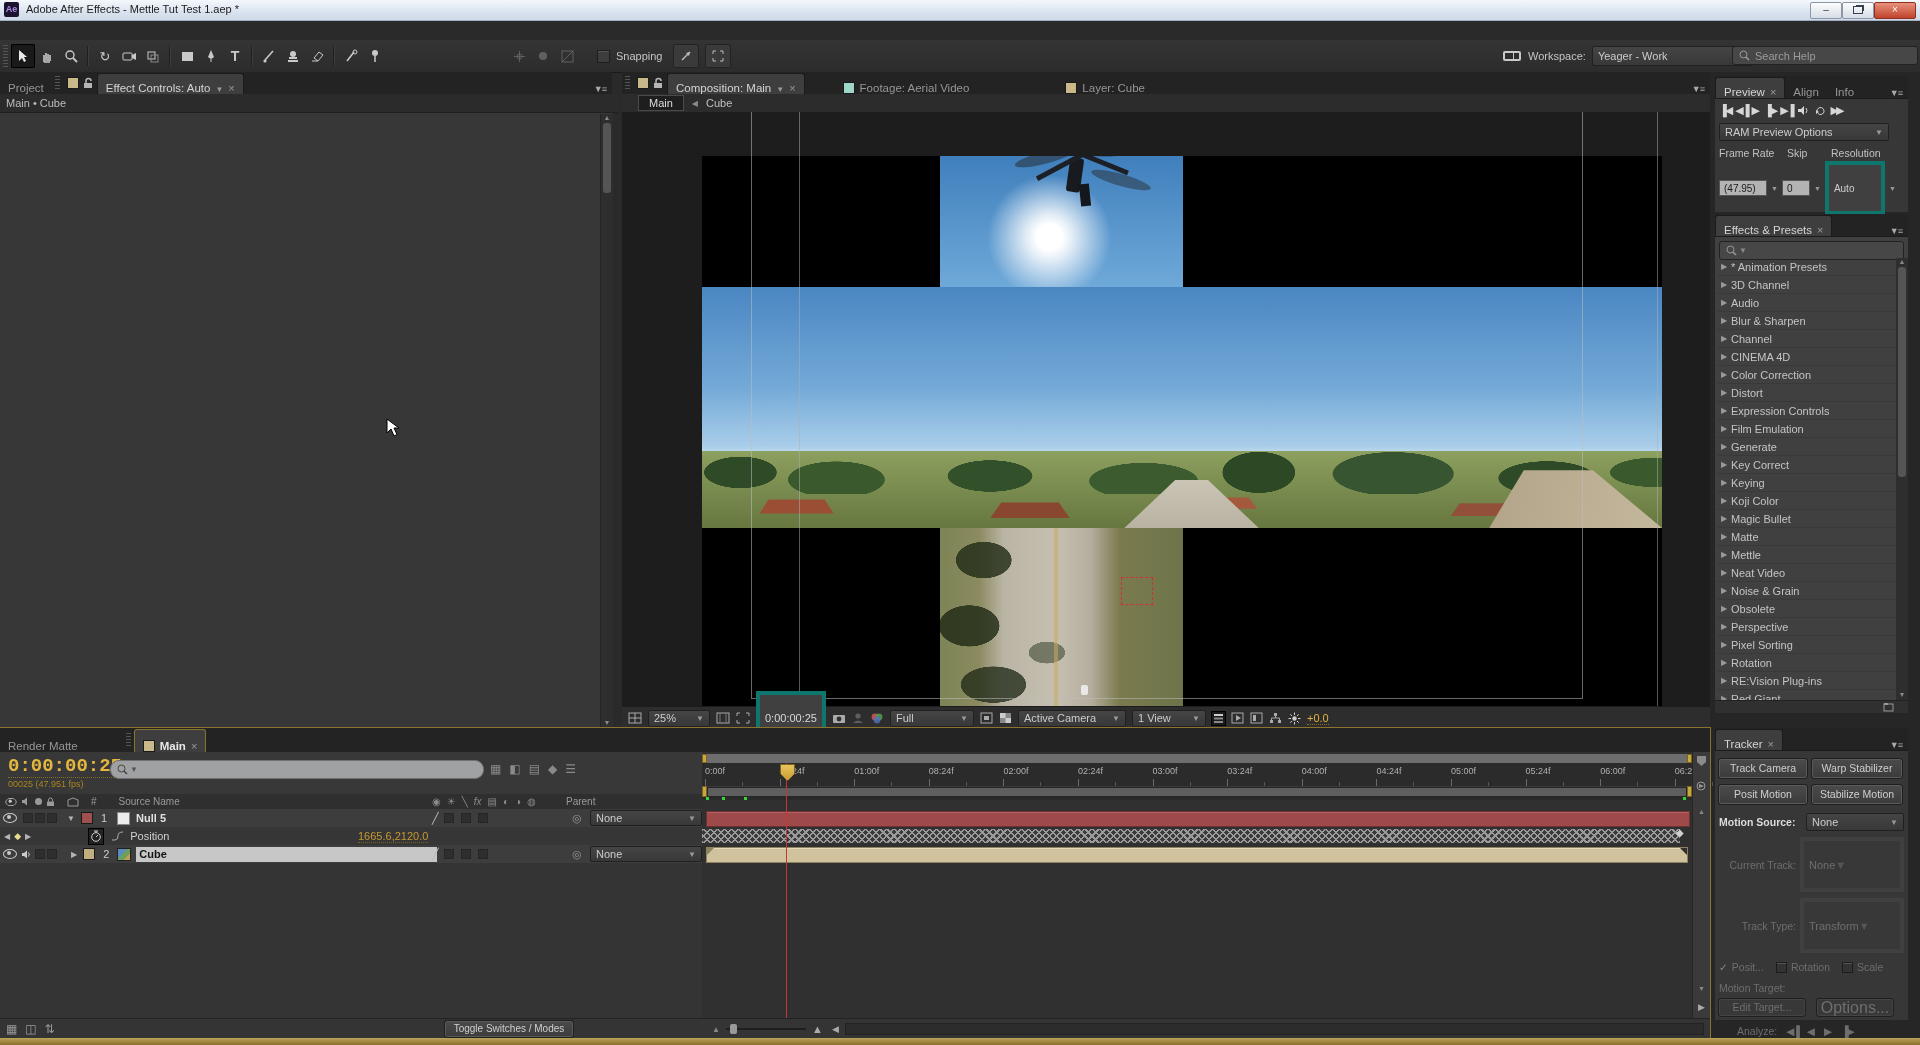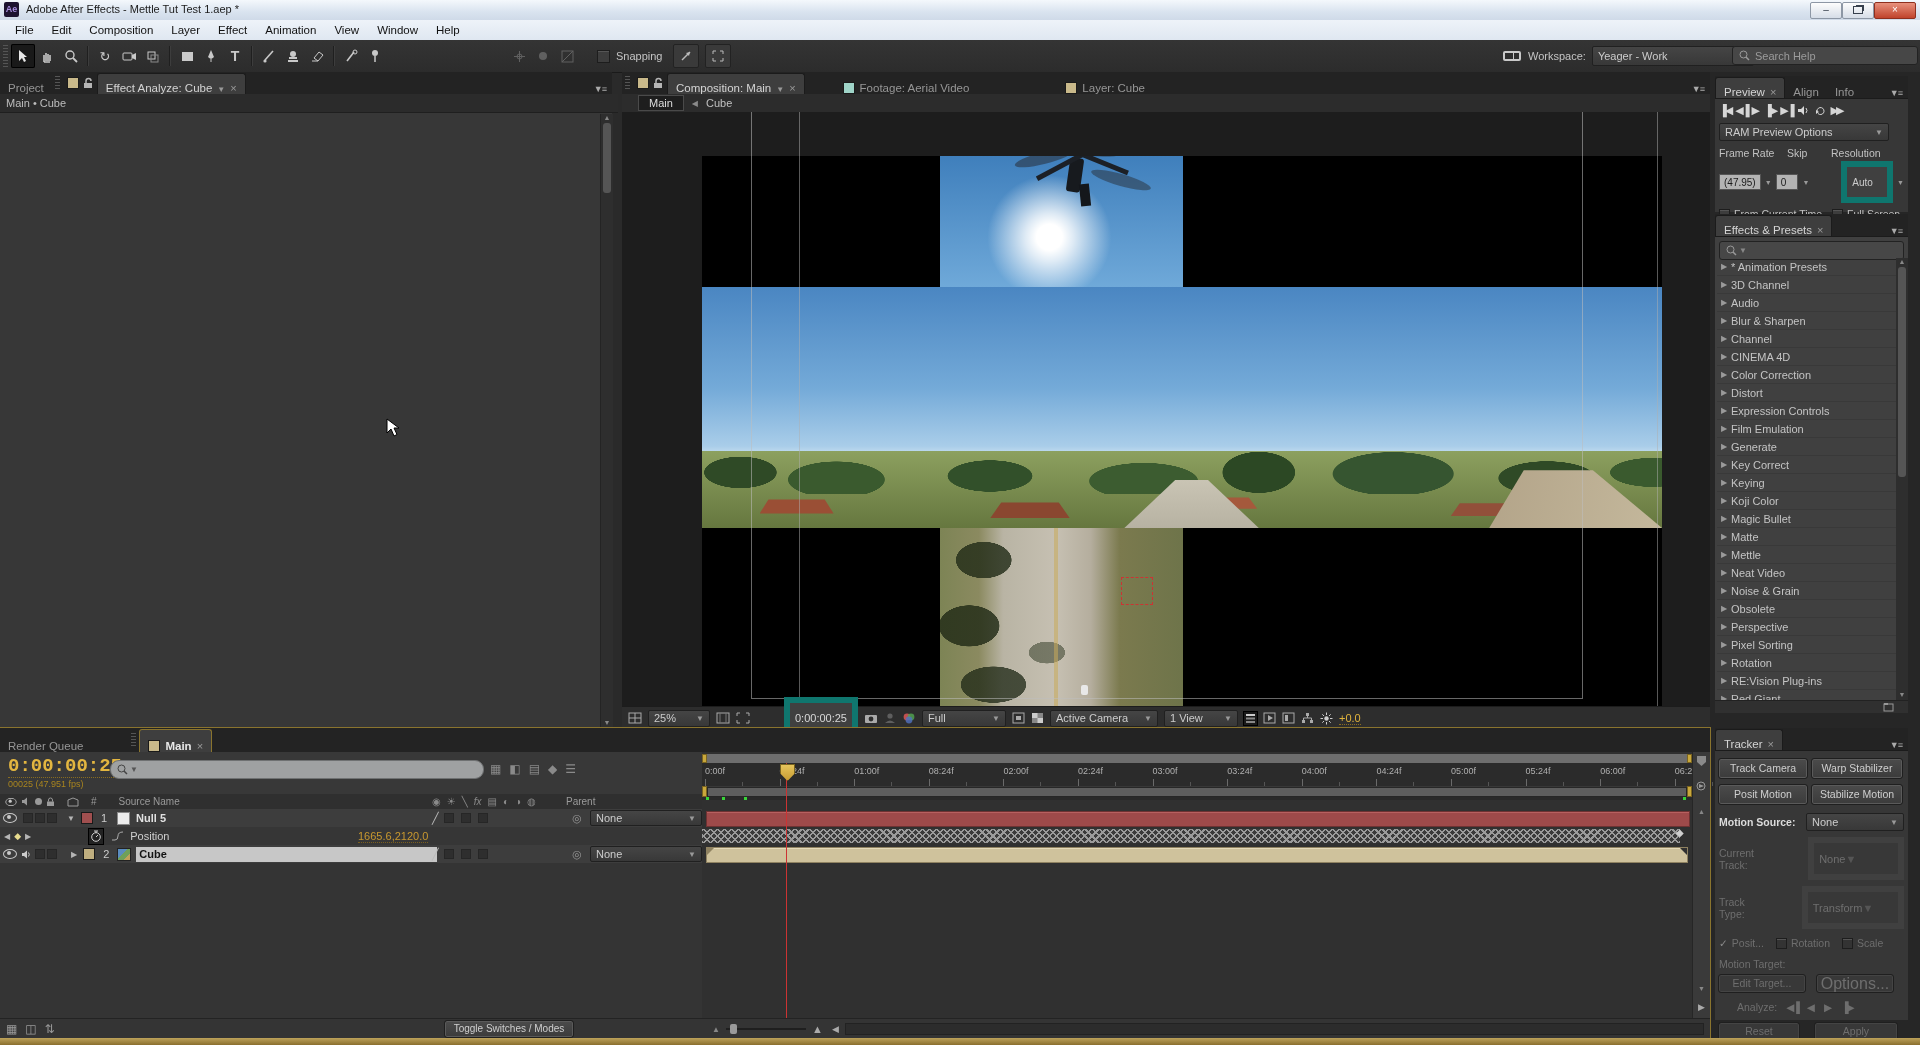"File" div.abs { html: <div> <div> <span>File</span> <span>Edit</span> <span>Composition</span> <span>Layer</span> <span>Effect</span> <span>Animation</span> <span>View</span> <span>Window</span> <span>Help</span> </div> </div> -> none }
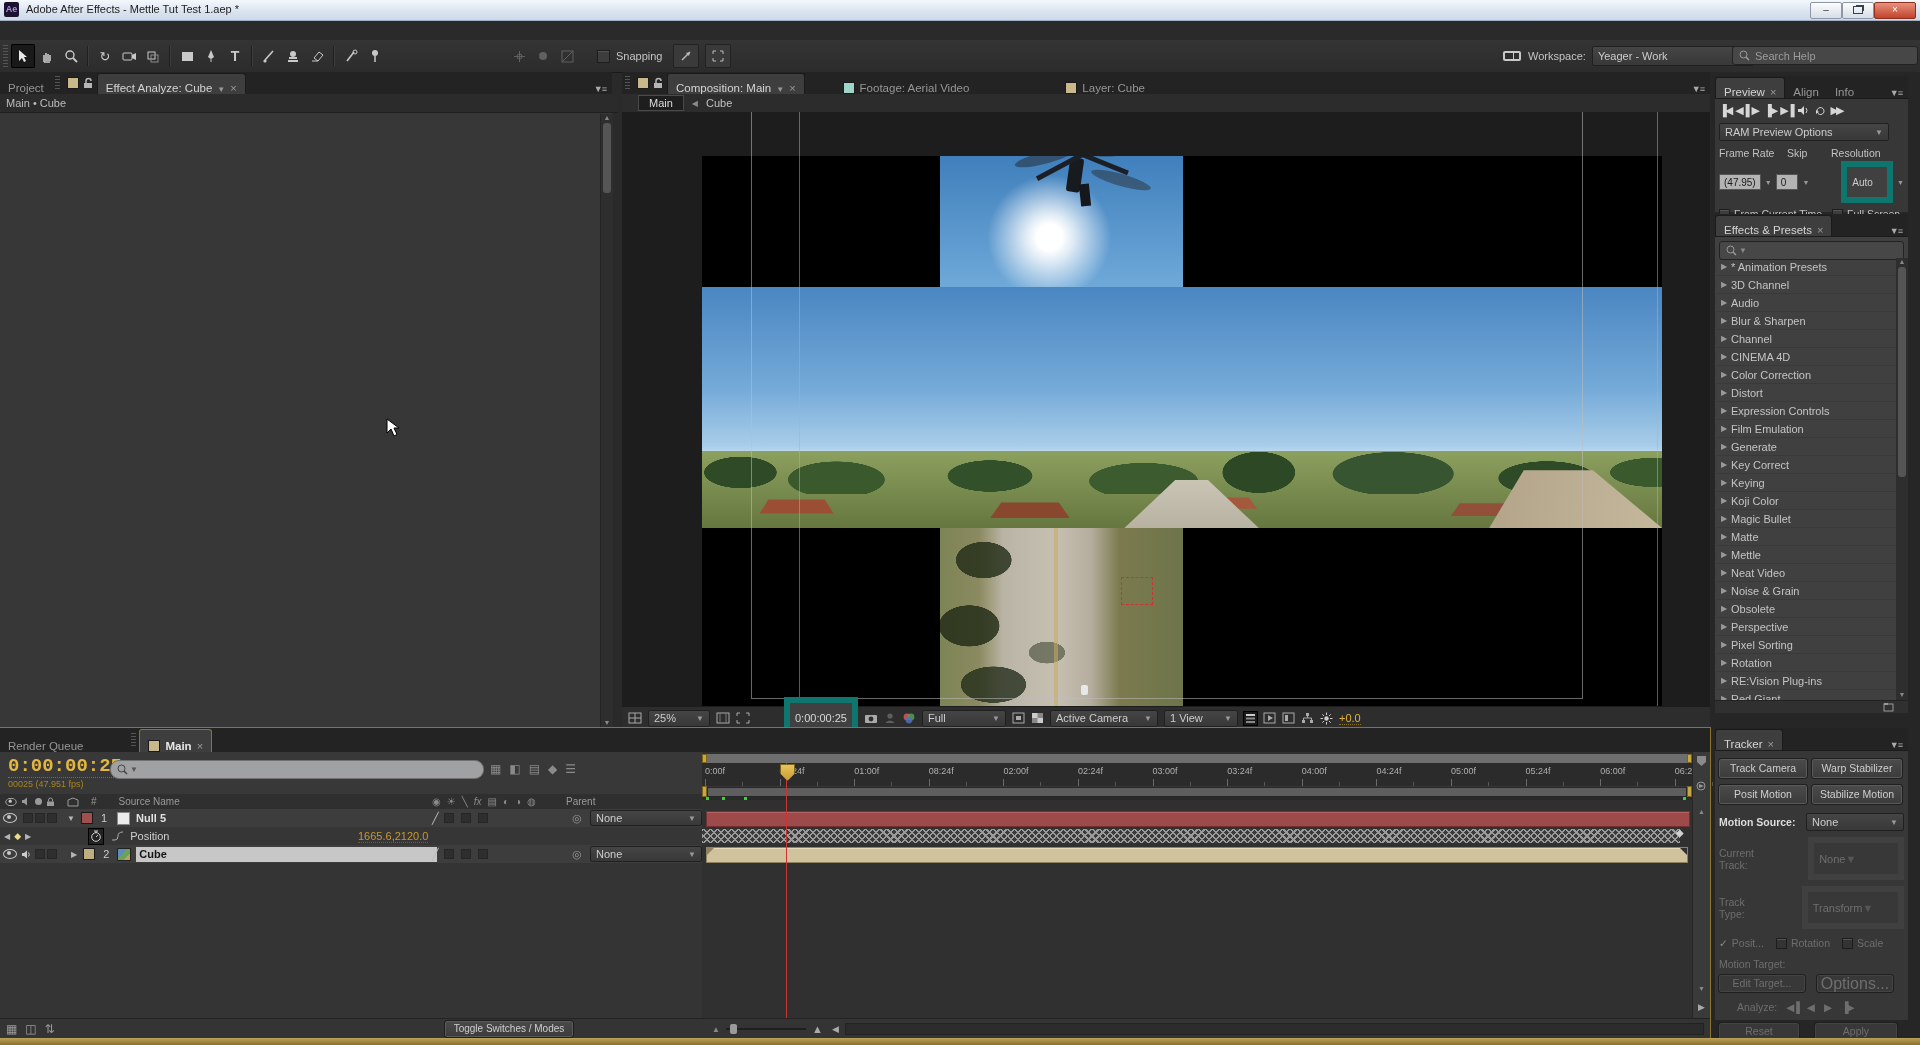"Effect Analyze: Cube" span { text: Analyze: Cube -> Controls: Auto }
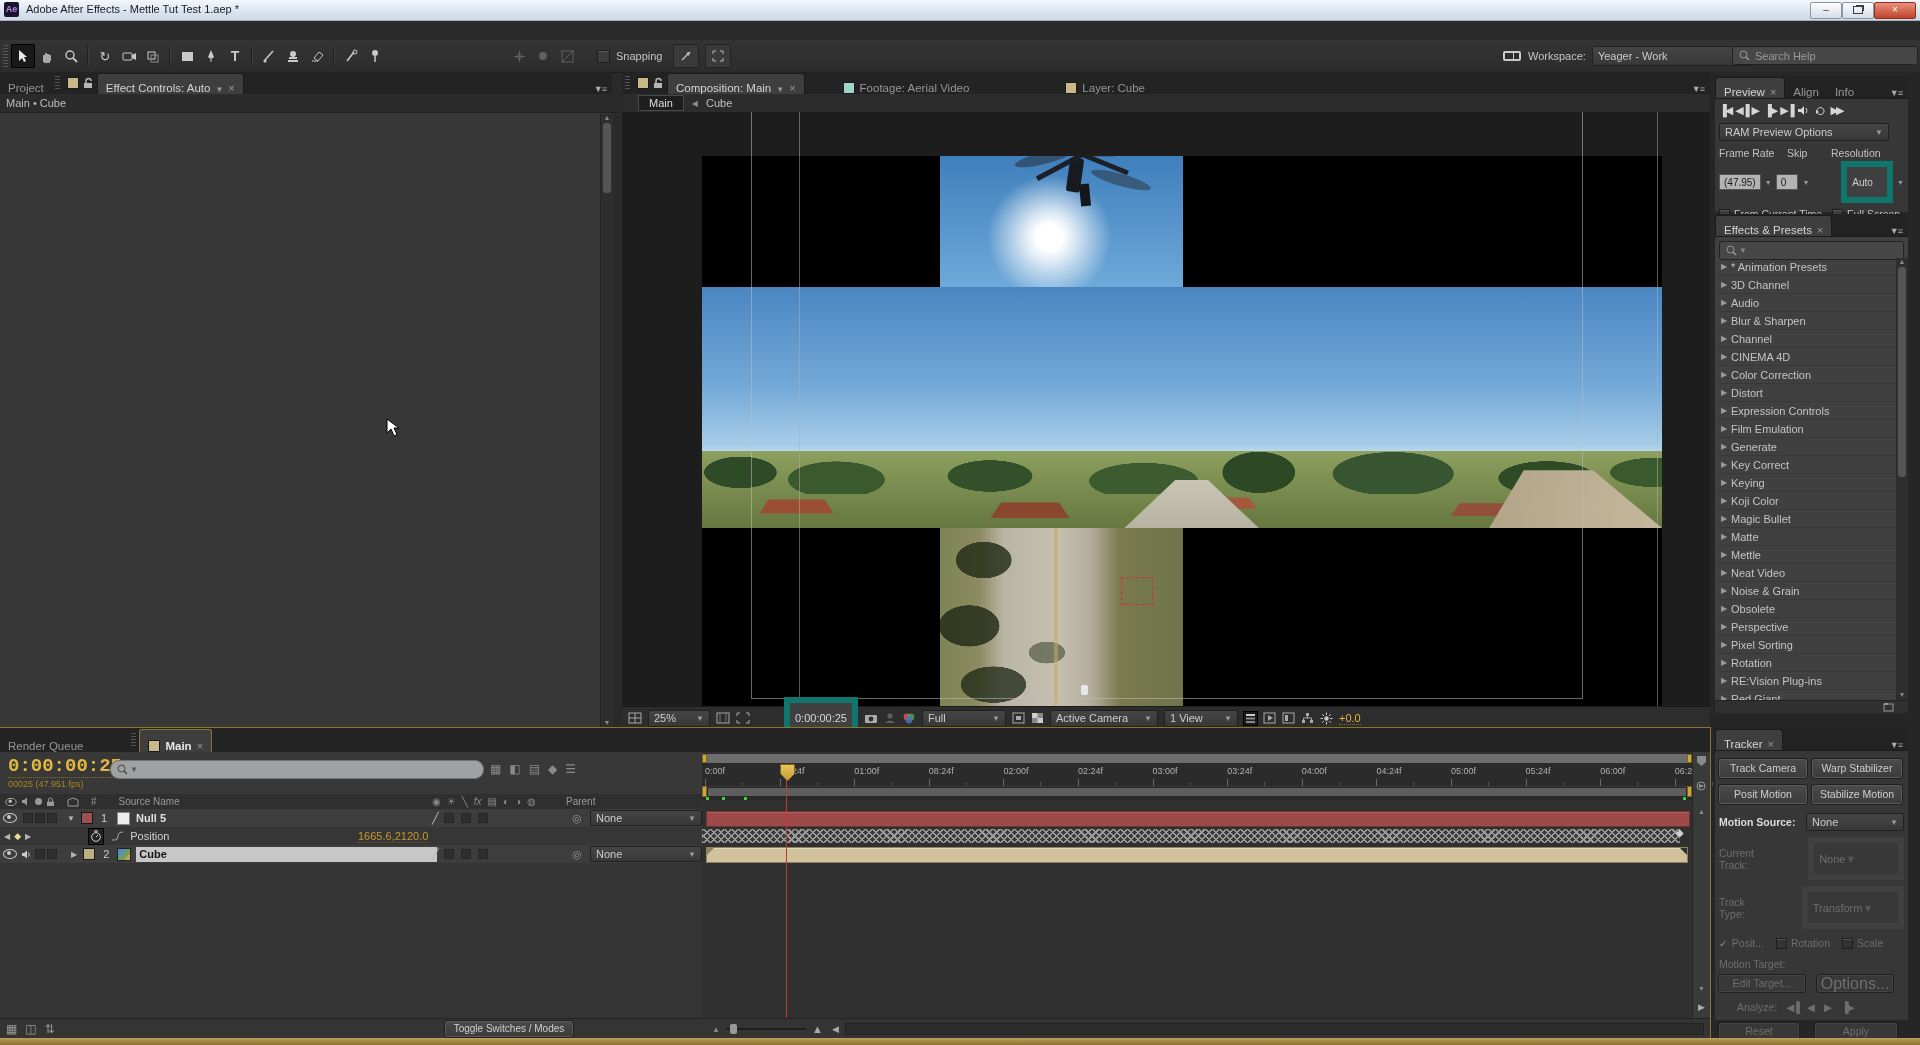"Auto" .well { border: 6px solid #0f766e -> 4px solid #0f766e; margin-left: 28px -> none; padding: 8px 5px -> 16px 5px }
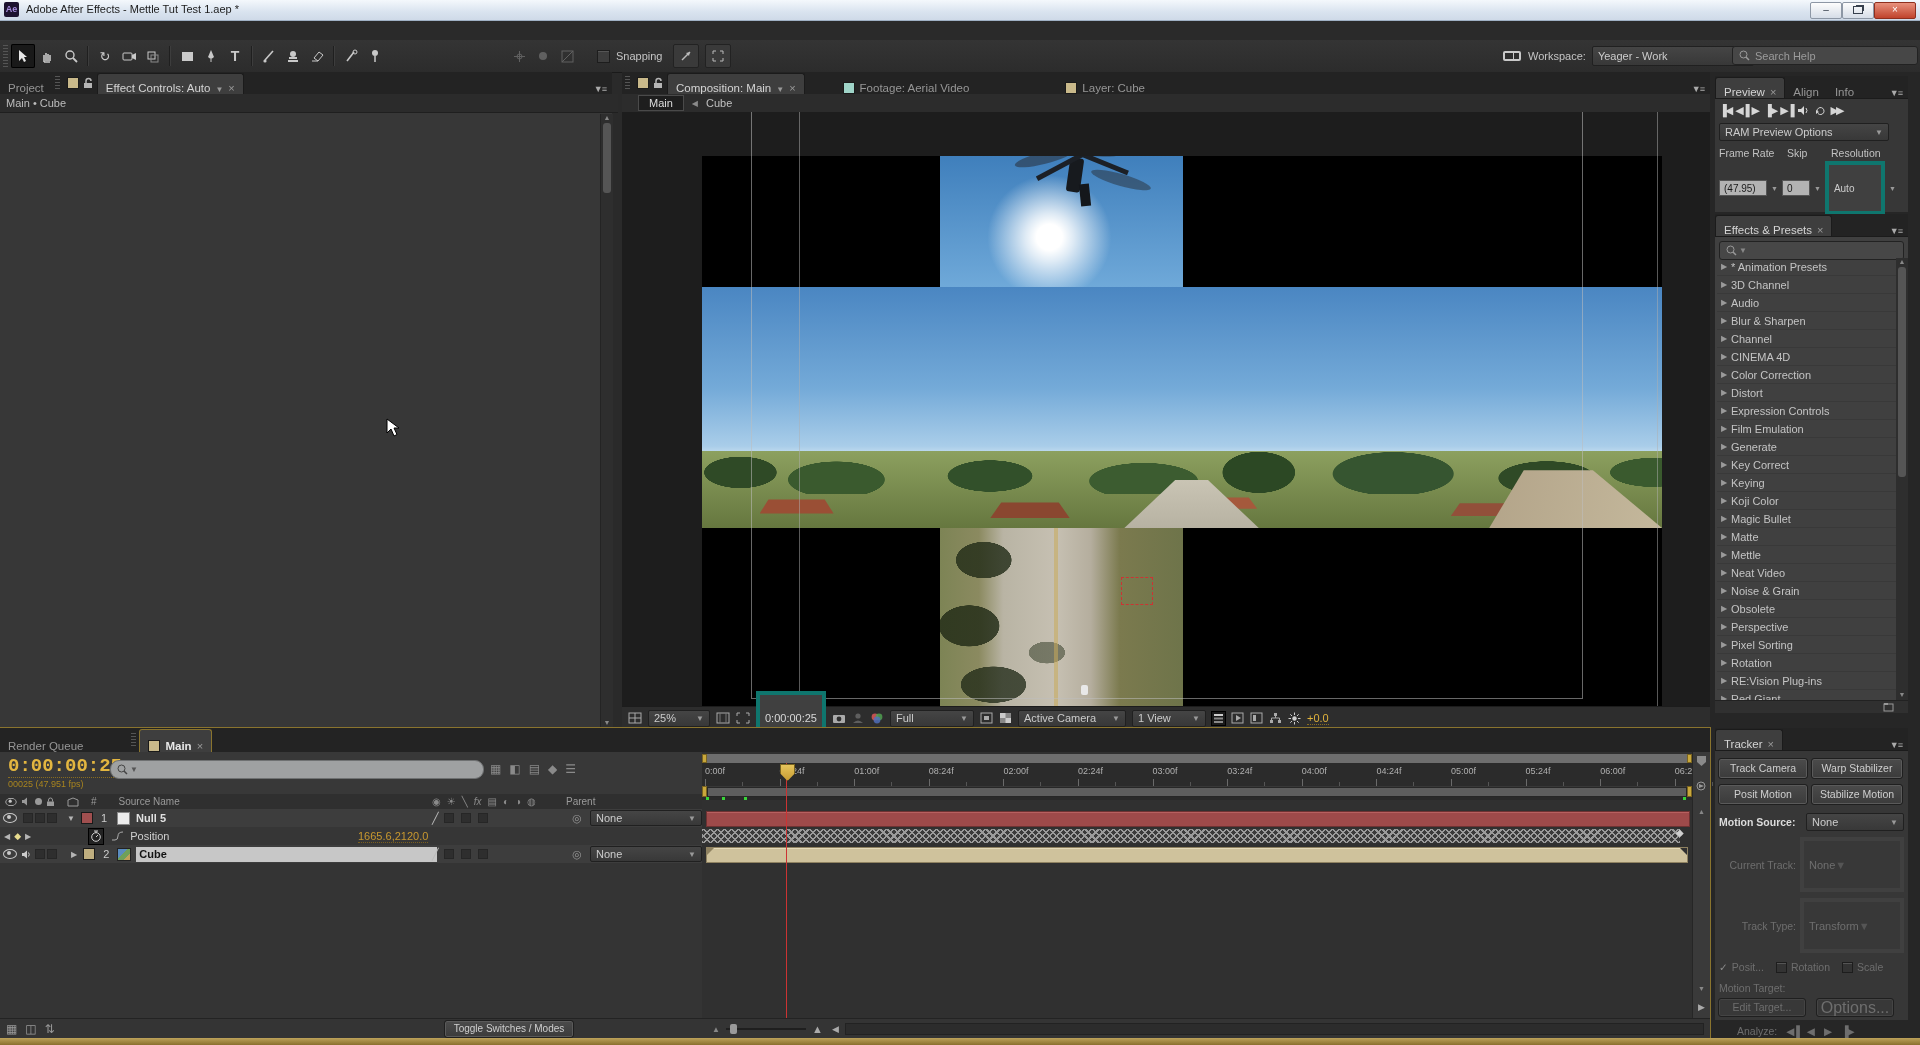"Render Queue" span { text: Queue -> Matte }
